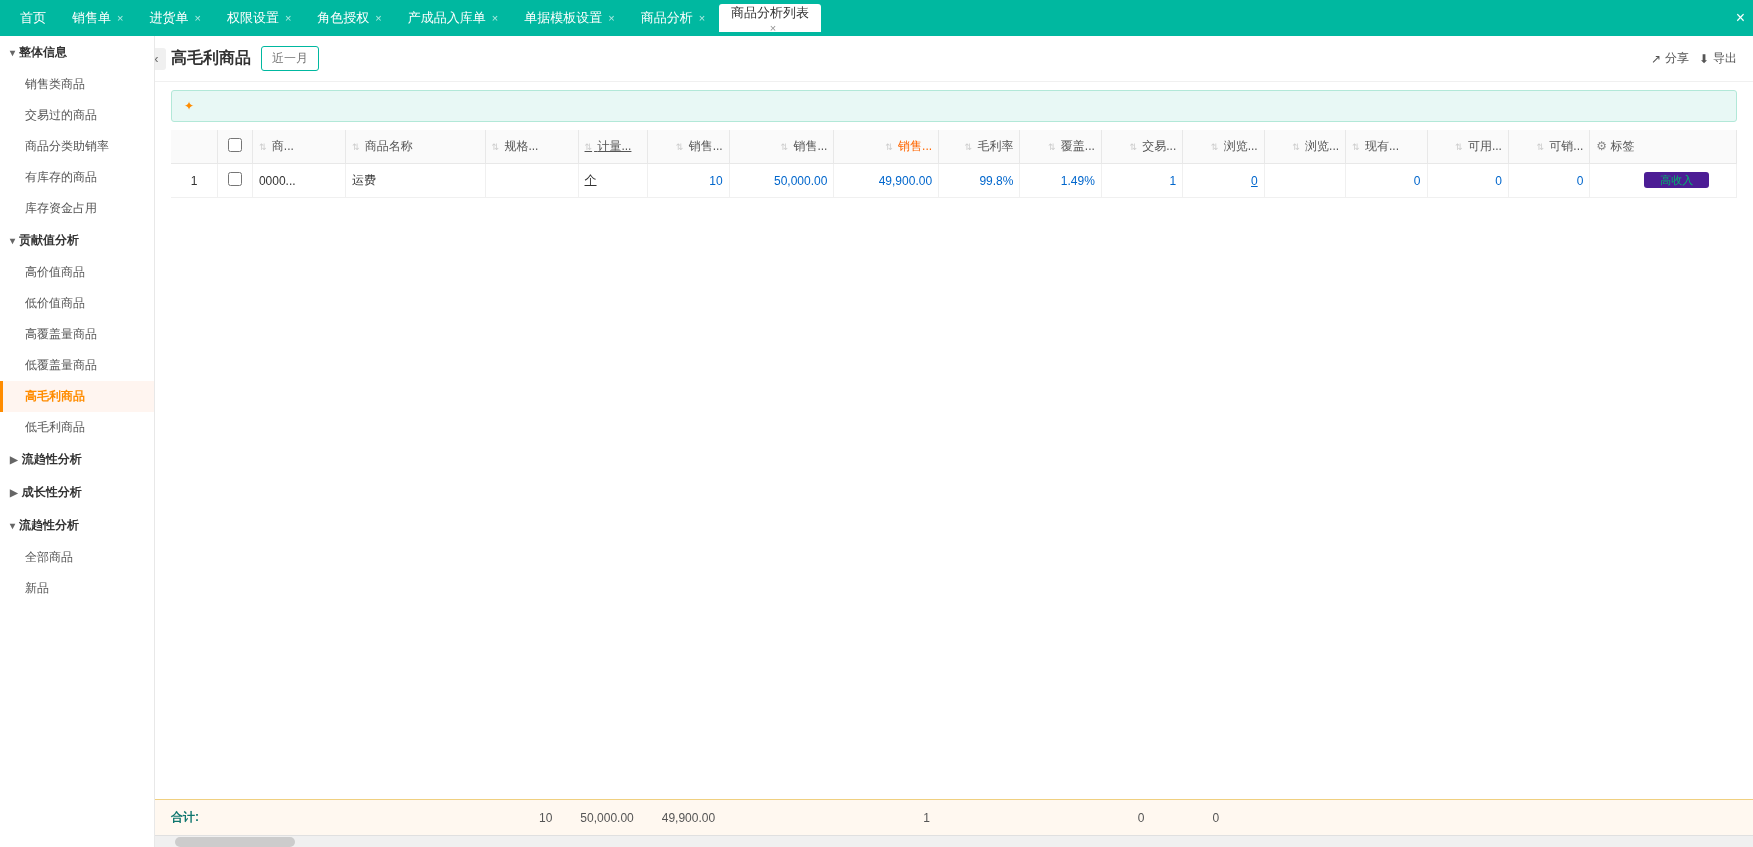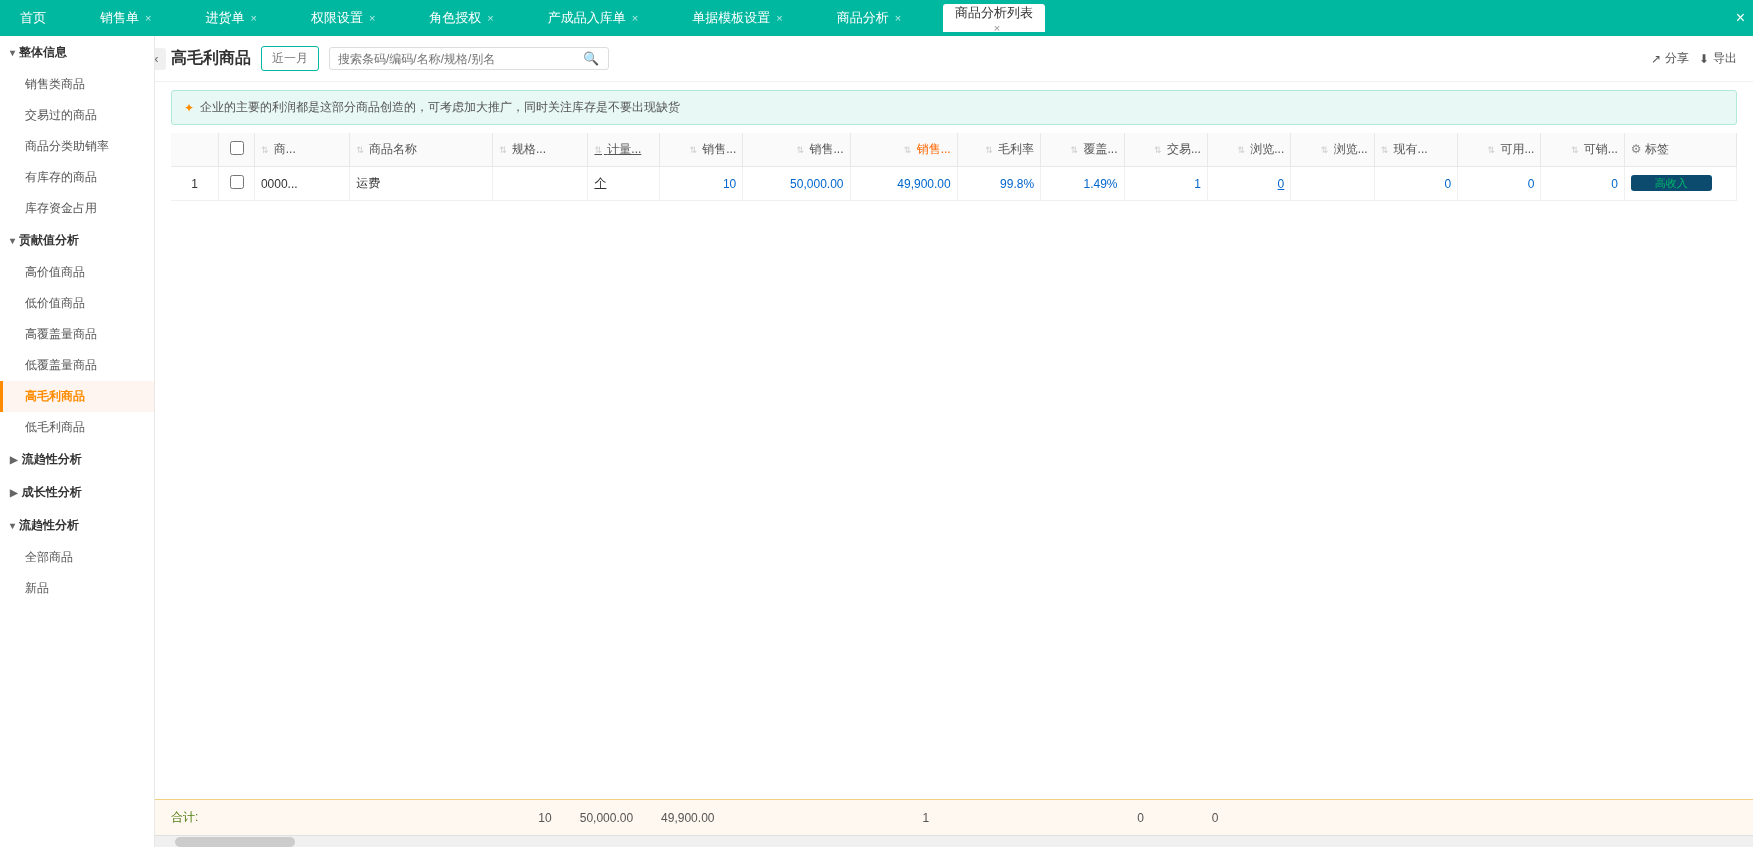"首页" .tab-bar { gap: 28px -> none }
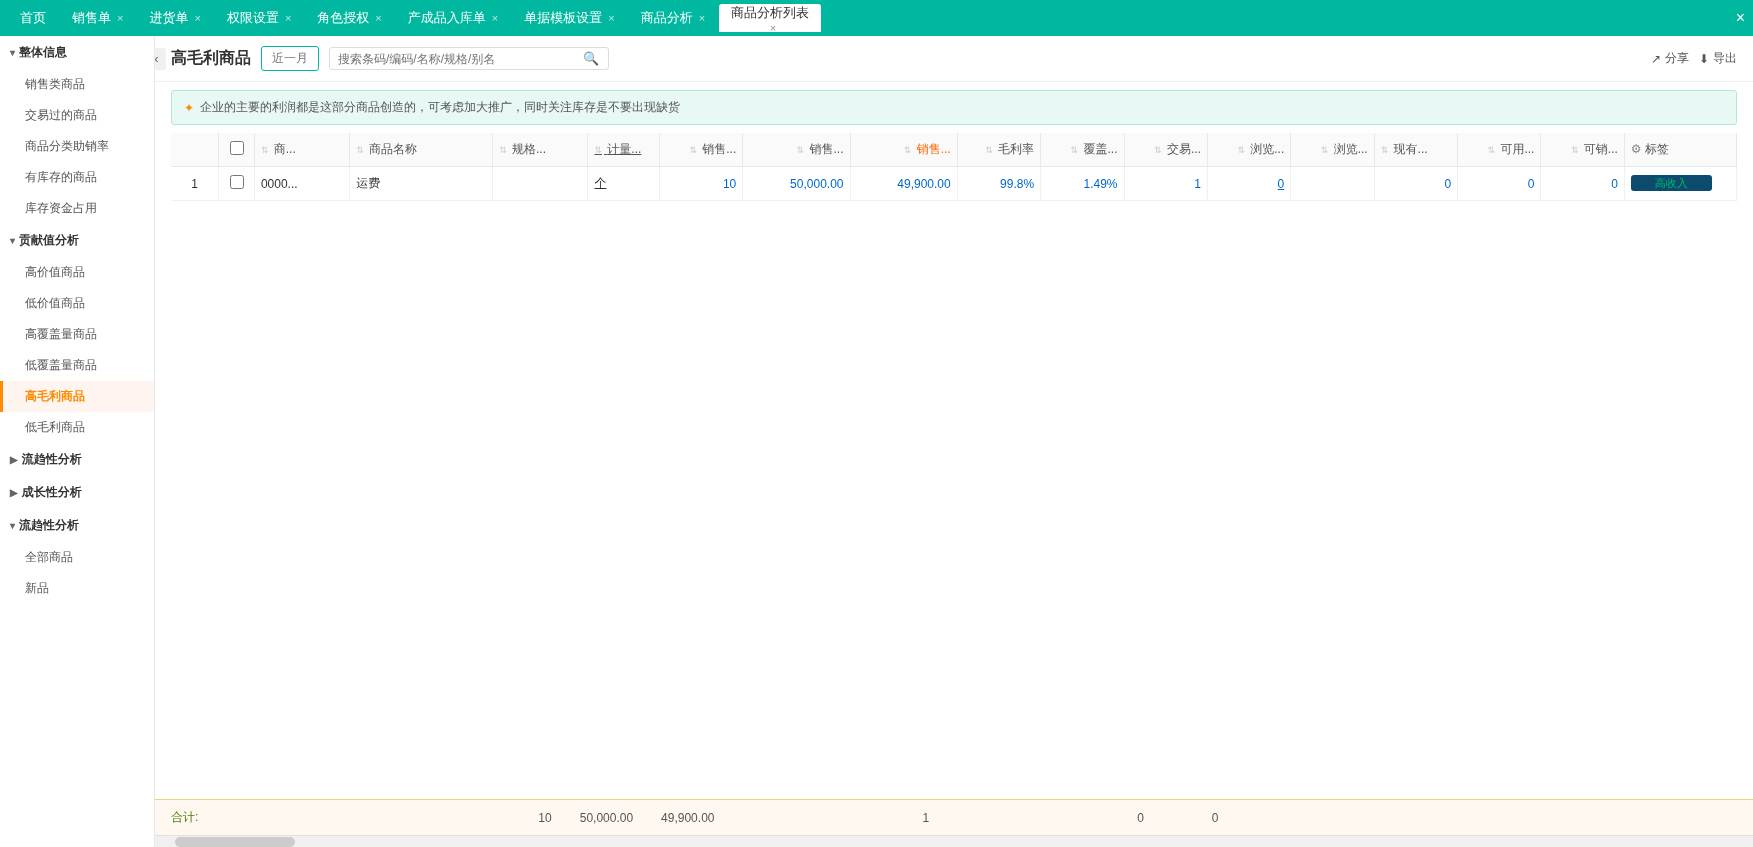"搜索条码/编码/名称/规格/别名" div.search-box { html: <div> <input> <span>🔍</span> </div> -> none }
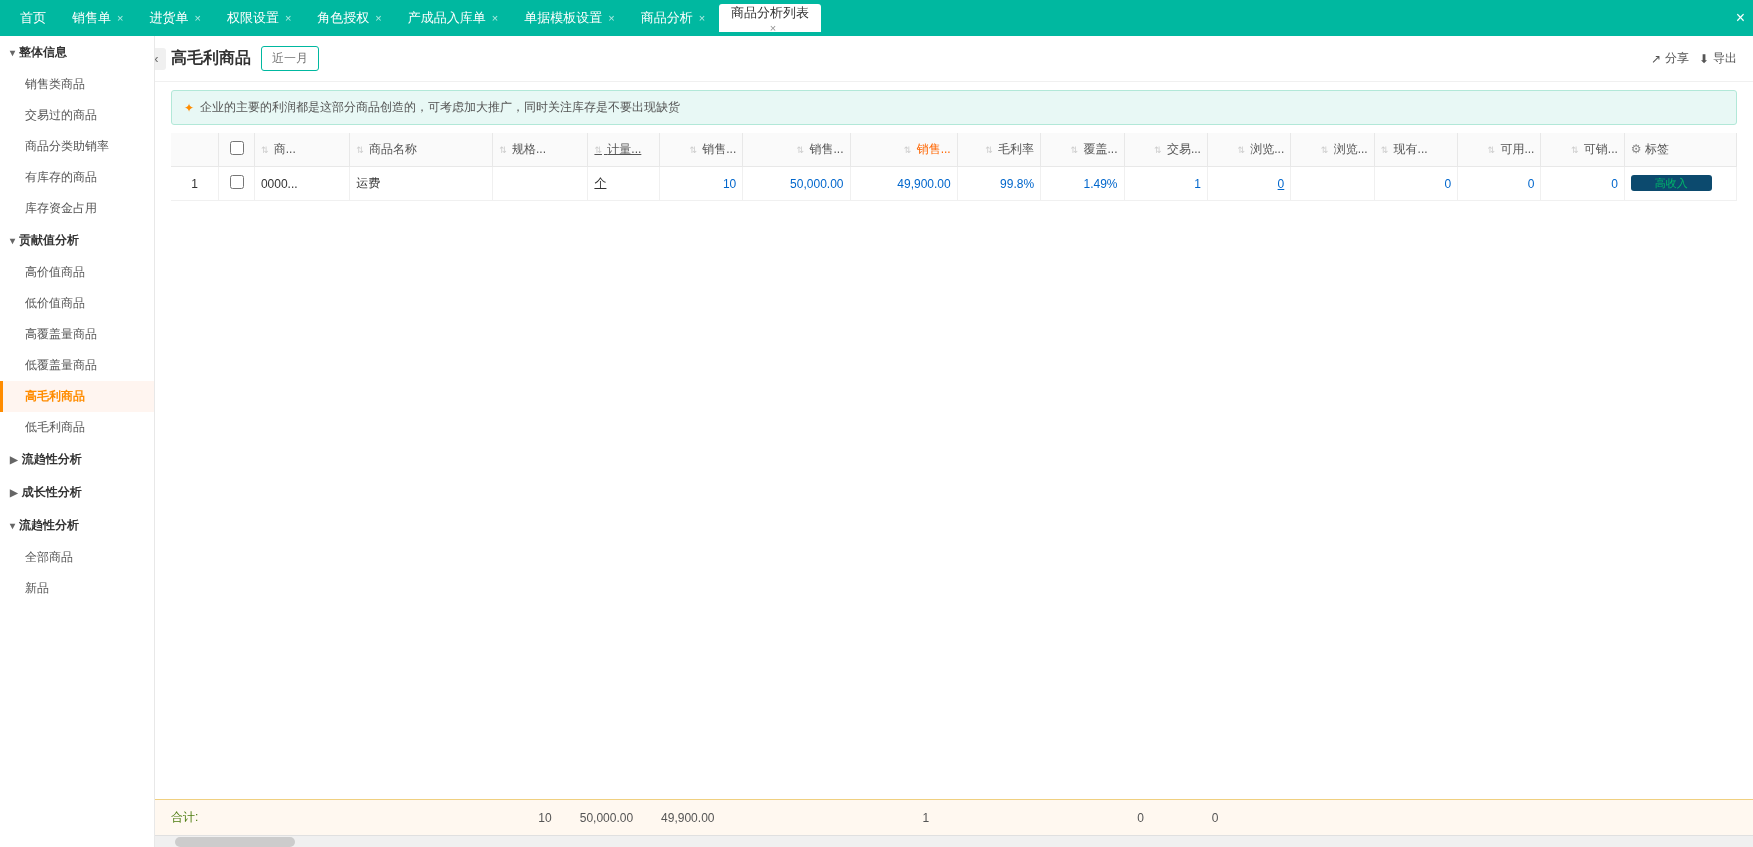"企业的主要的利润都是这部分商品创造的，可考虑加大推广，同时关注库存是不要出现缺货" span { html: <span>企业的主要的利润都是这部分商品创造的，可考虑加大推广，同时关注库存是不要出现缺货</span> -> none }
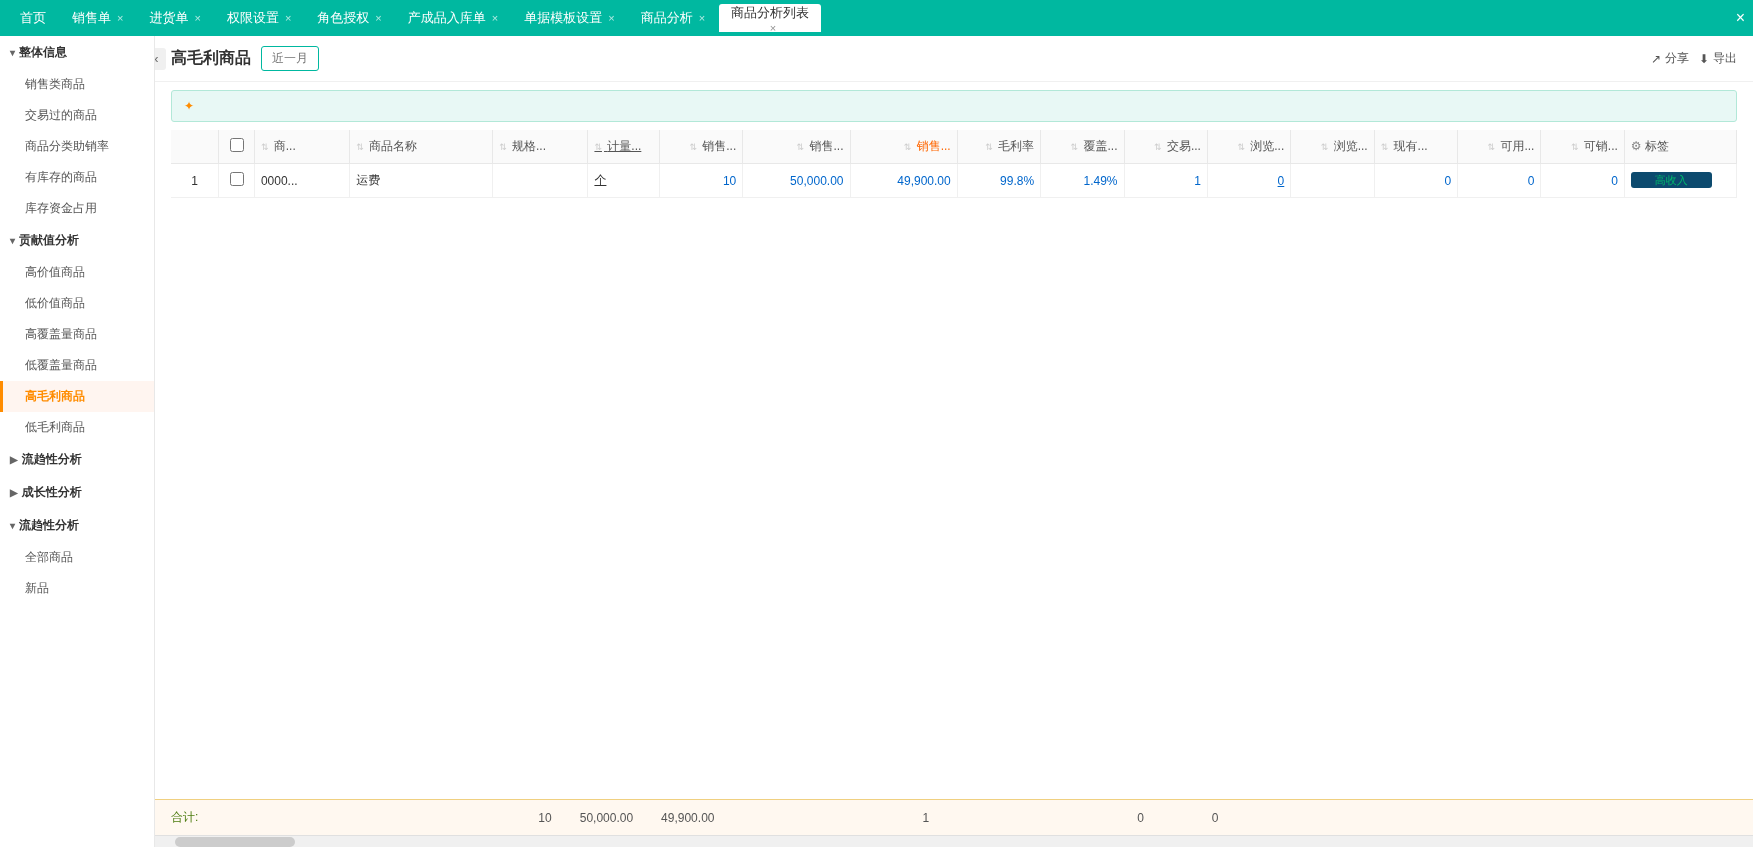"高收入" .tag-badge { background: #0c4a6e -> #4c1d95; margin-left: none -> 48px; padding: 2px 24px -> 2px 16px }
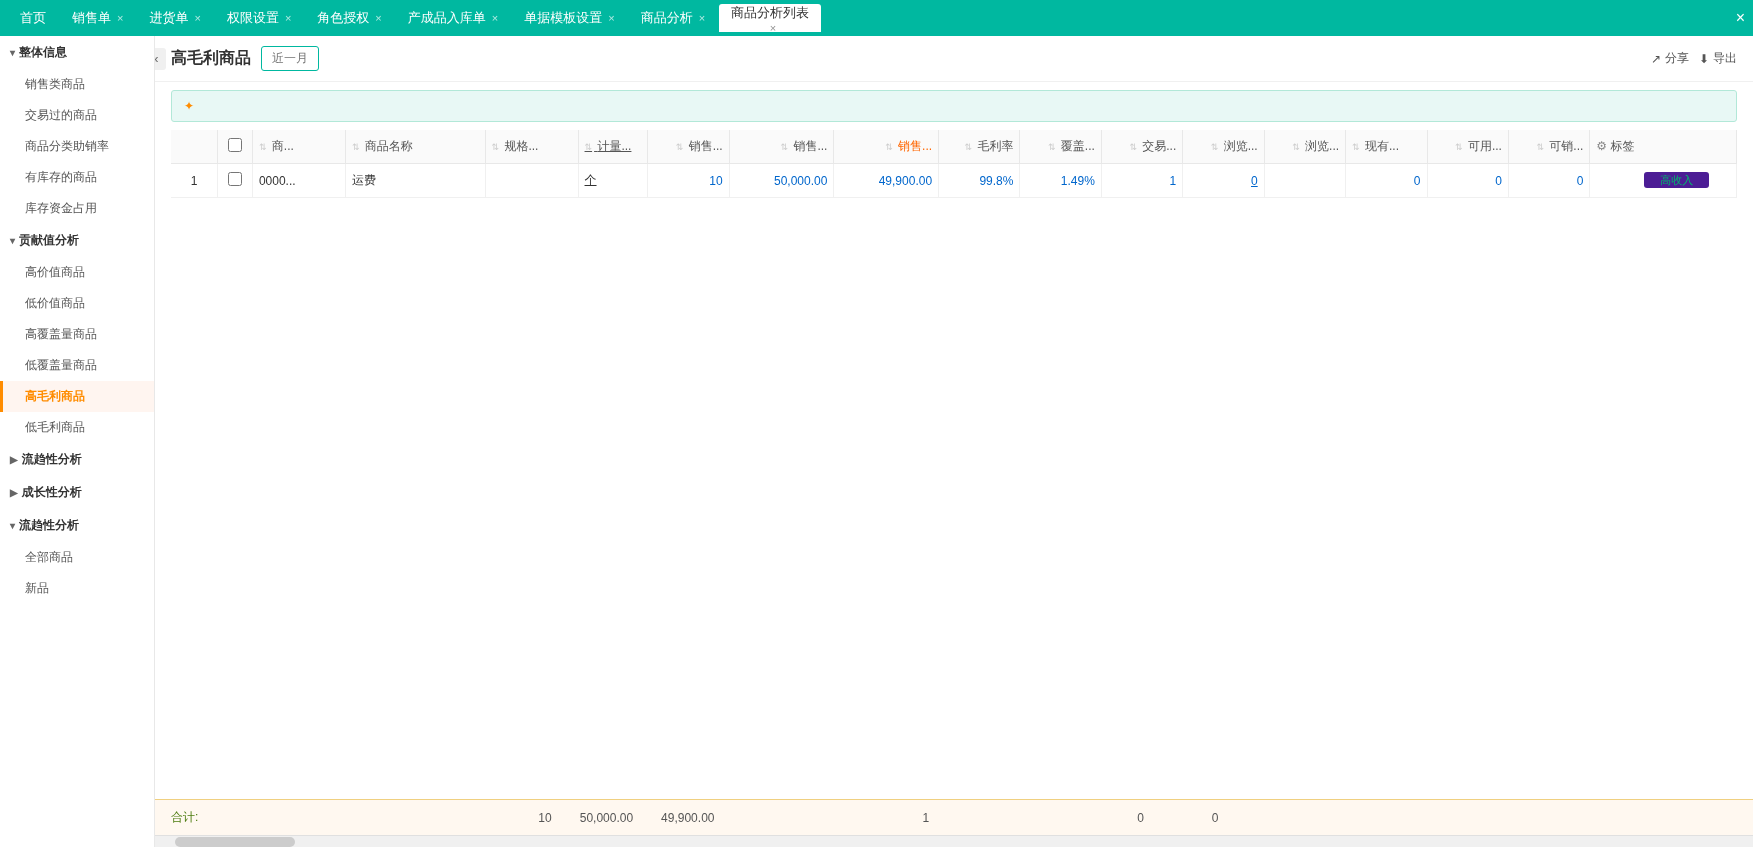"合计:" .footer-label { color: #4d7c0f -> #0f766e; font-weight: normal -> bold }
